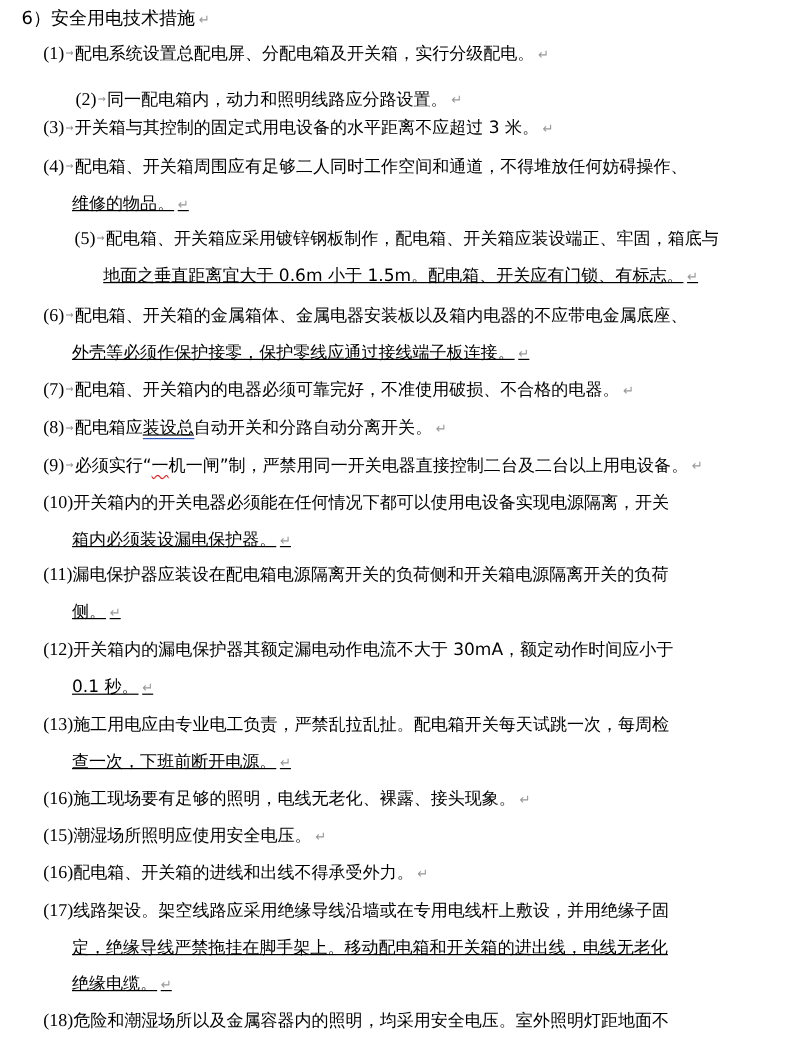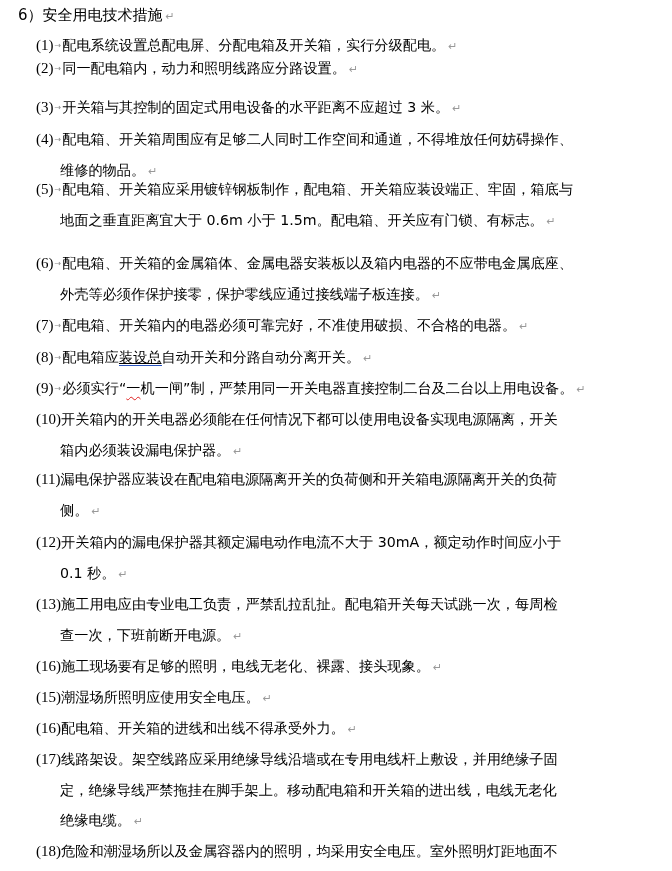"(2)→同一配电箱内，动力和照明线路应分路设置。 ↵" div.item { margin-left: none -> 27px; top: 53px -> 68px }
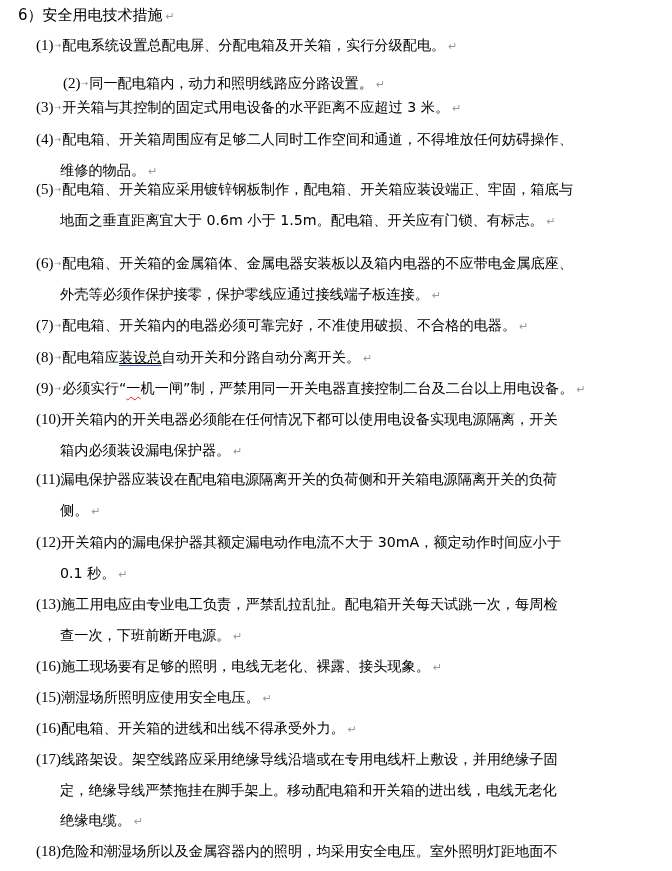"维修的物品。 ↵" .cont { text-decoration: none -> underline }
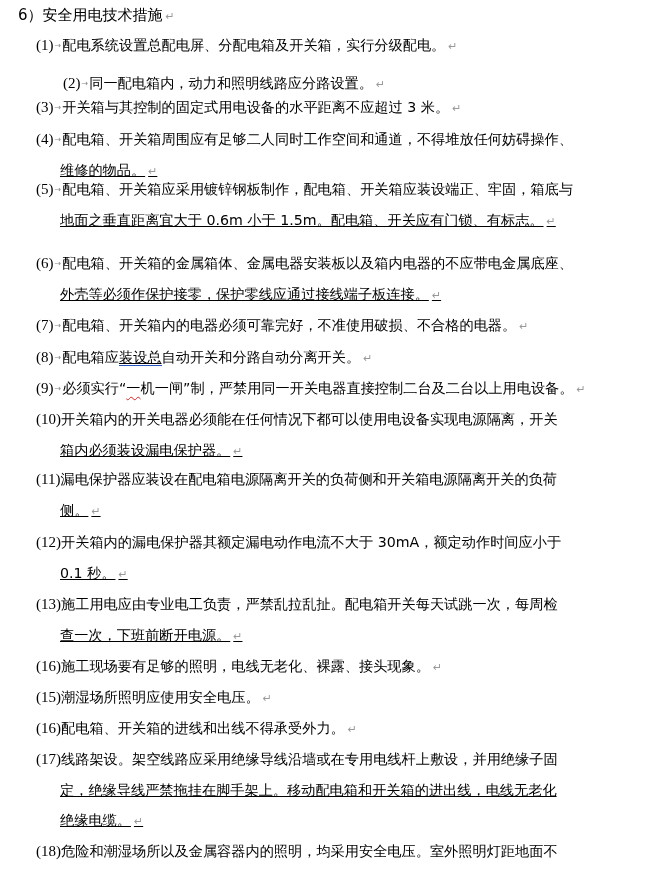"(5)→配电箱、开关箱应采用镀锌钢板制作，配电箱、开关箱应装设端正、牢固，箱底与" div.item { margin-left: none -> 26px; top: 174px -> 184px }
